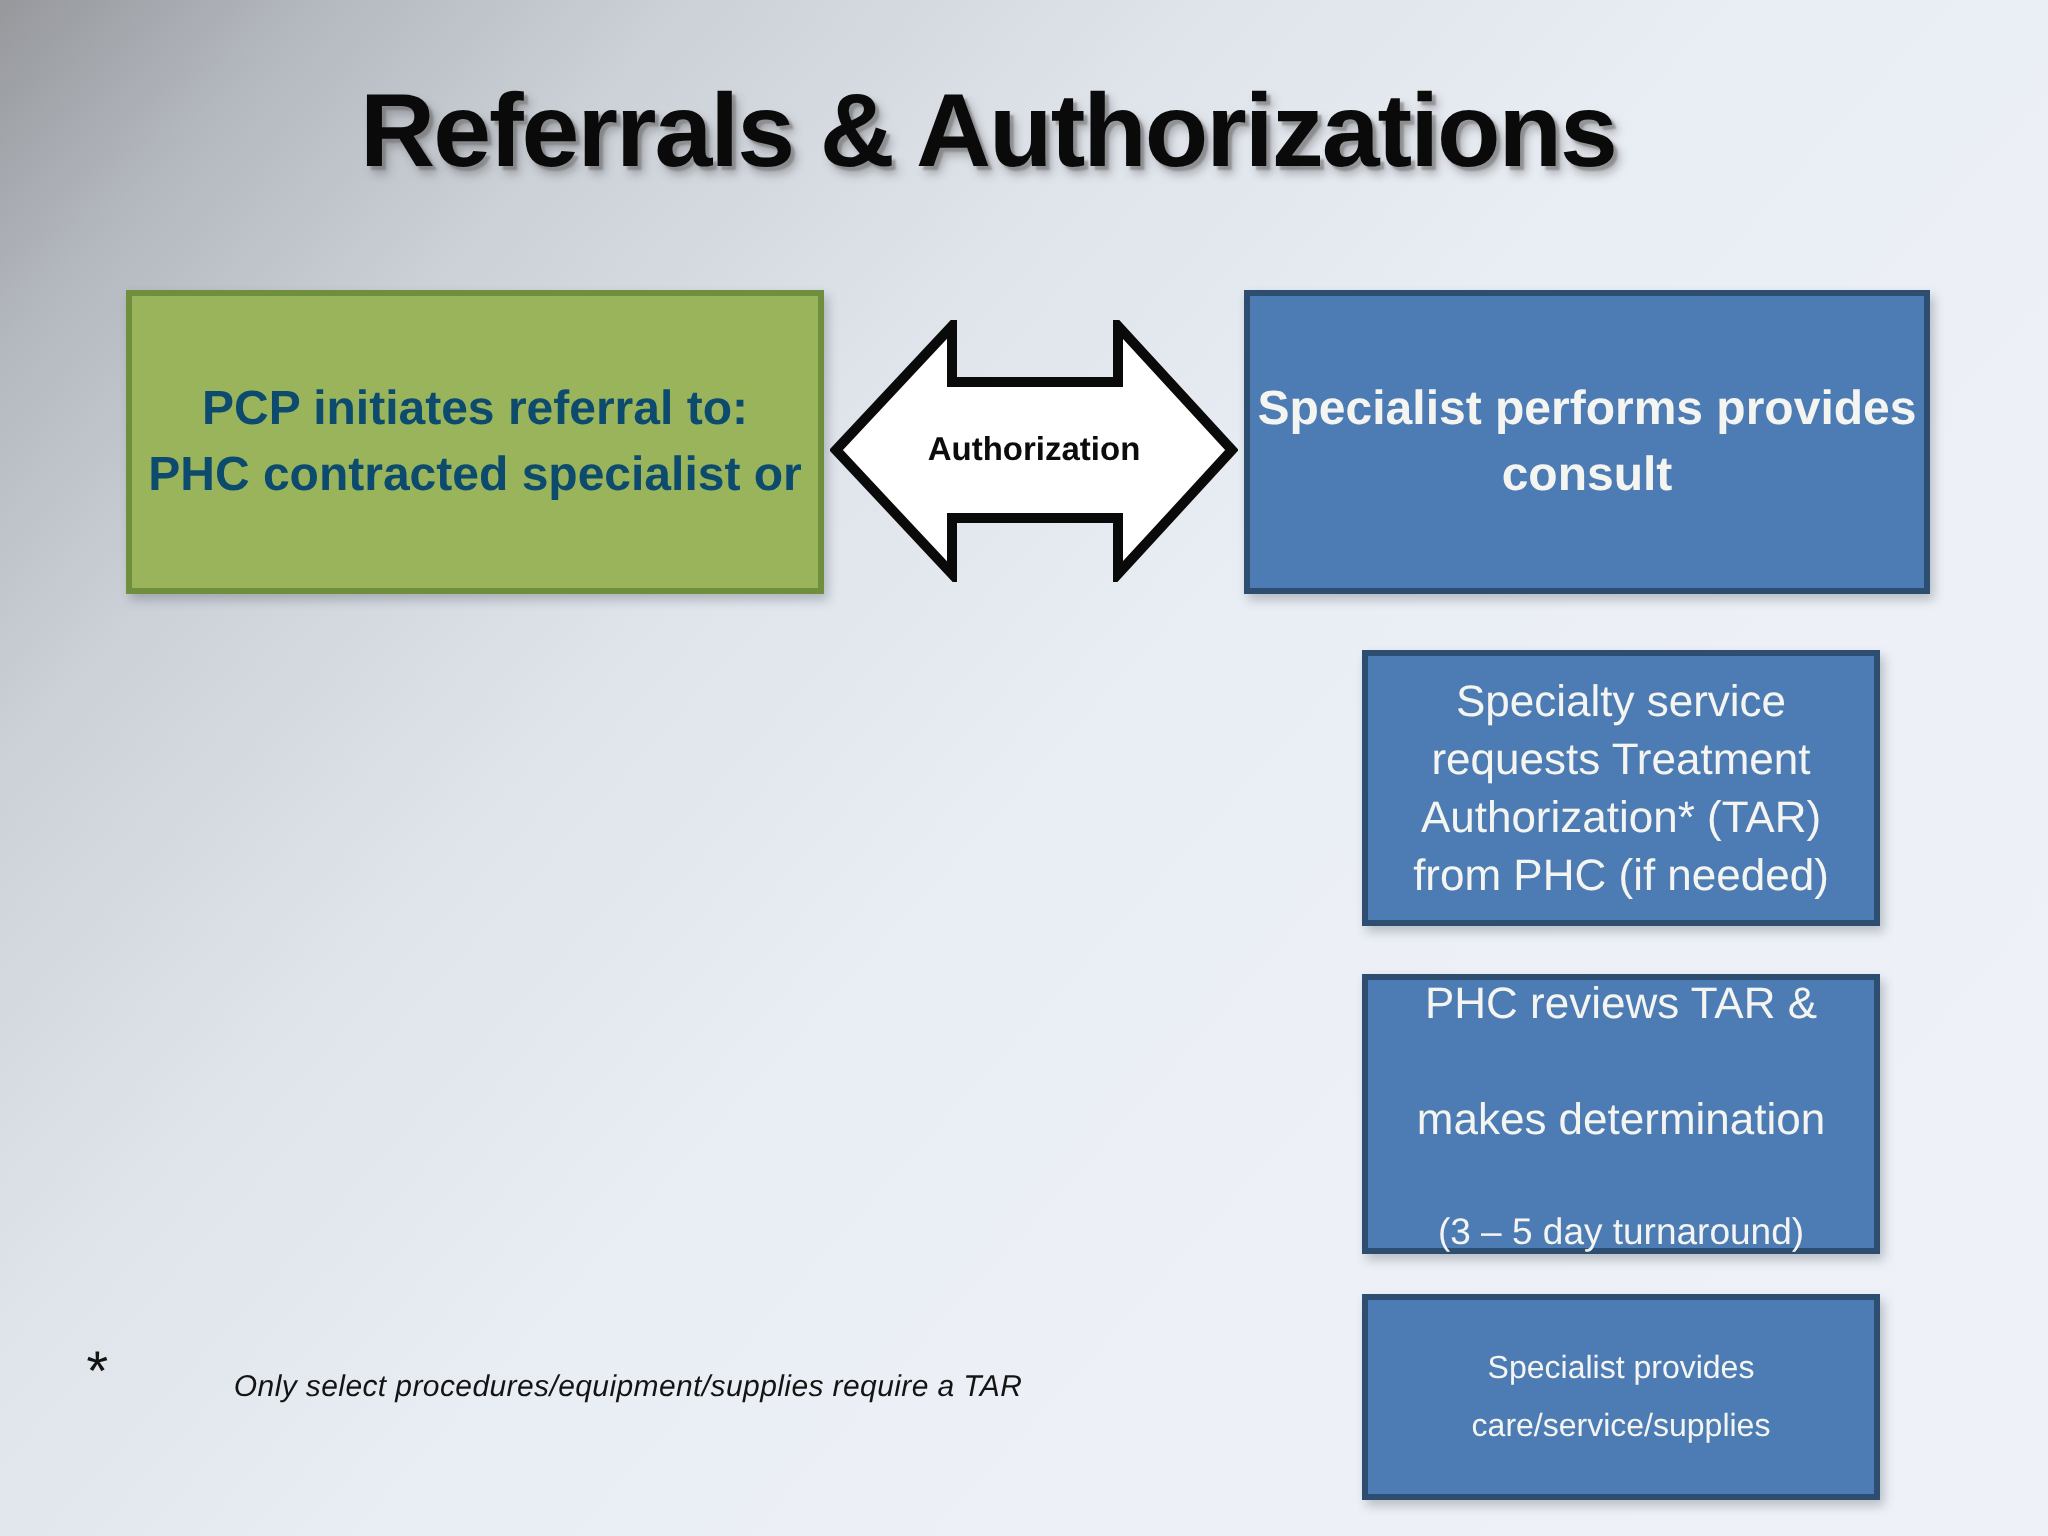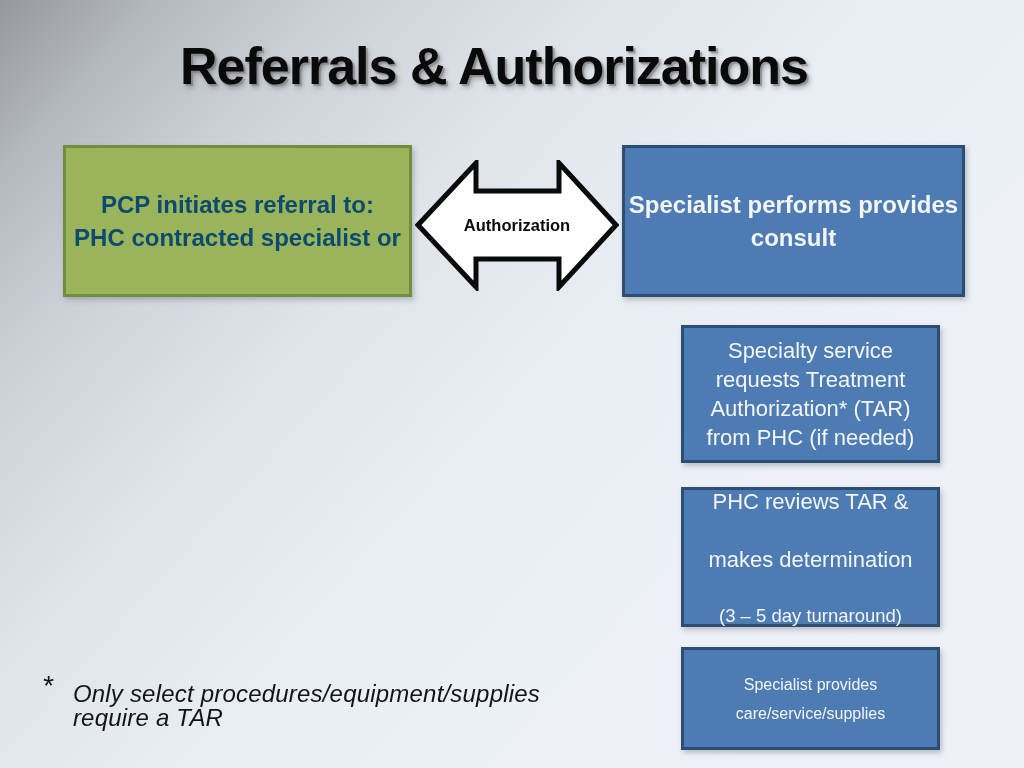"Only select" .footnote .note { font-size: 24px -> 15px; margin-left: none -> 44px }
